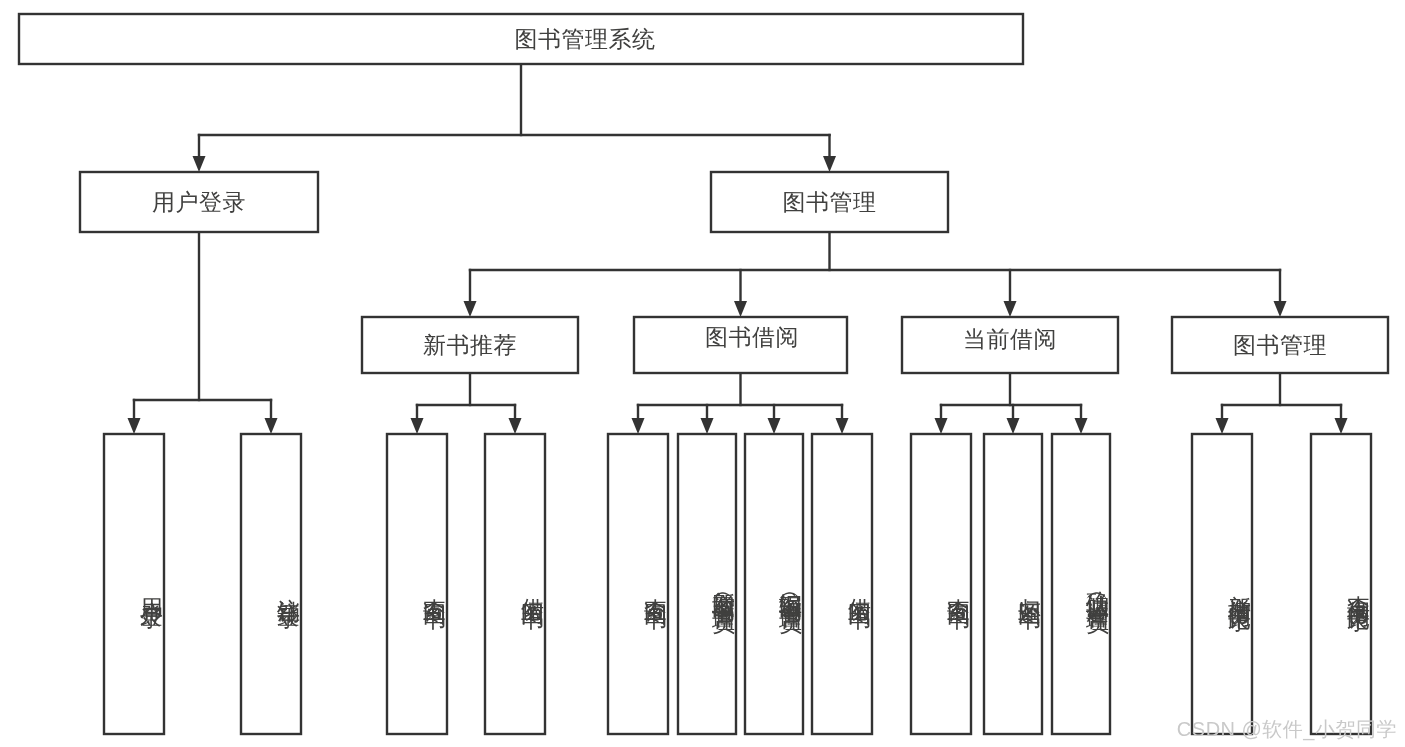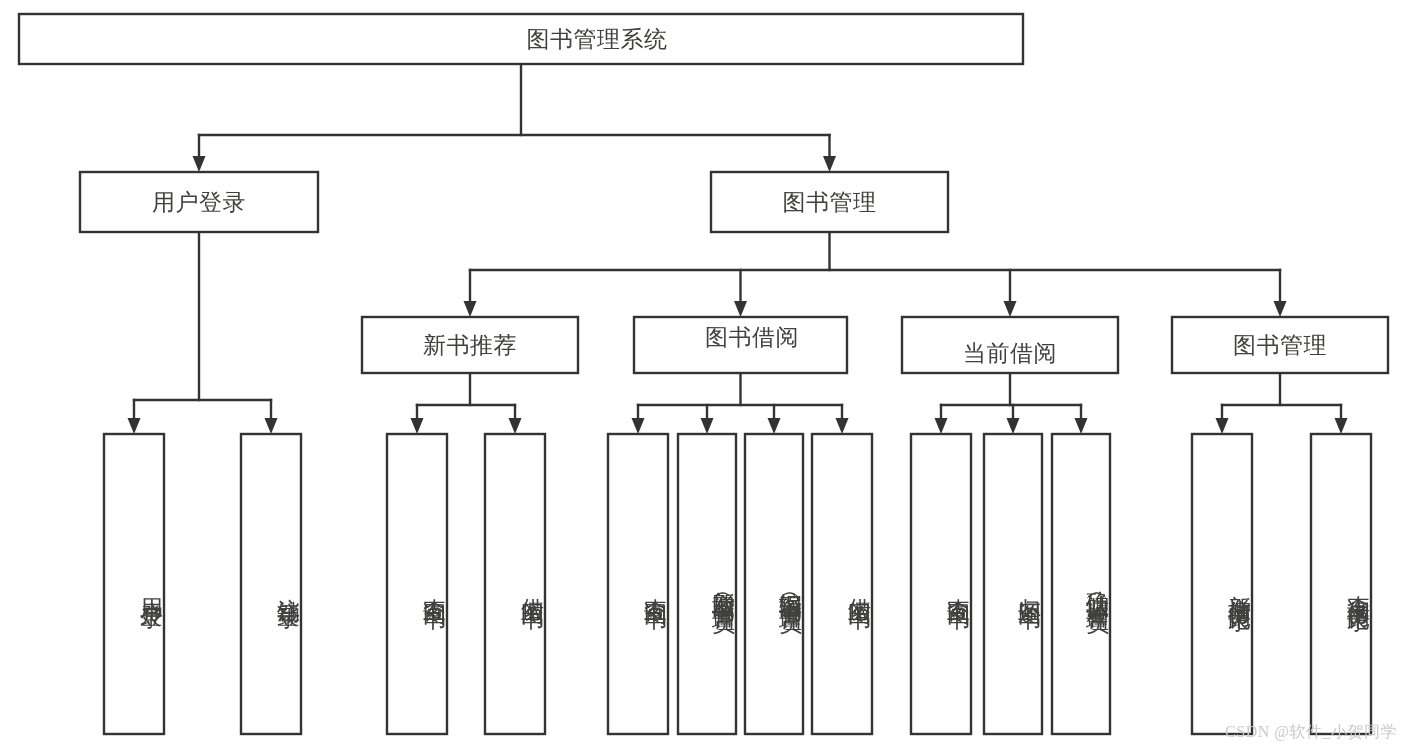"图书管理系统" div.node-label { padding-left: 12px -> none }
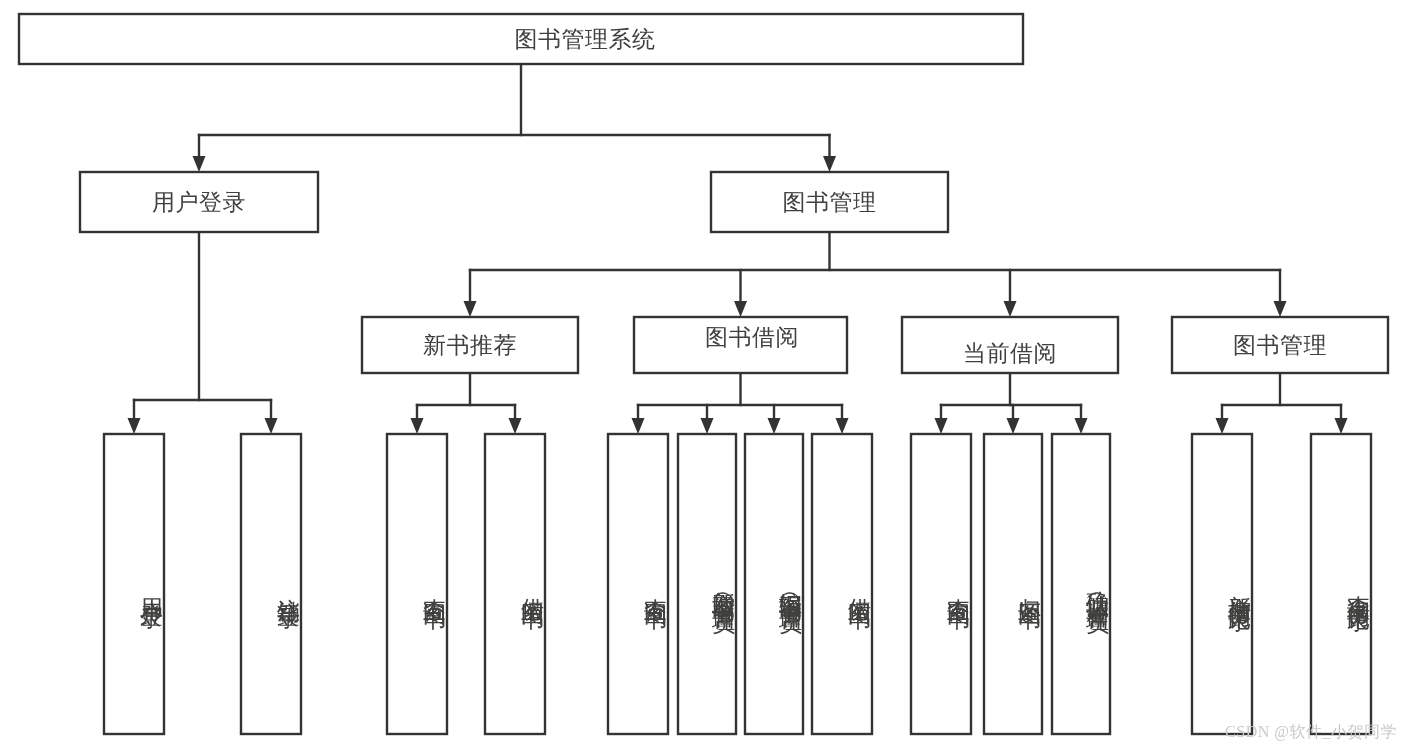"当前借阅" div.node-label { margin-top: 14px -> none }
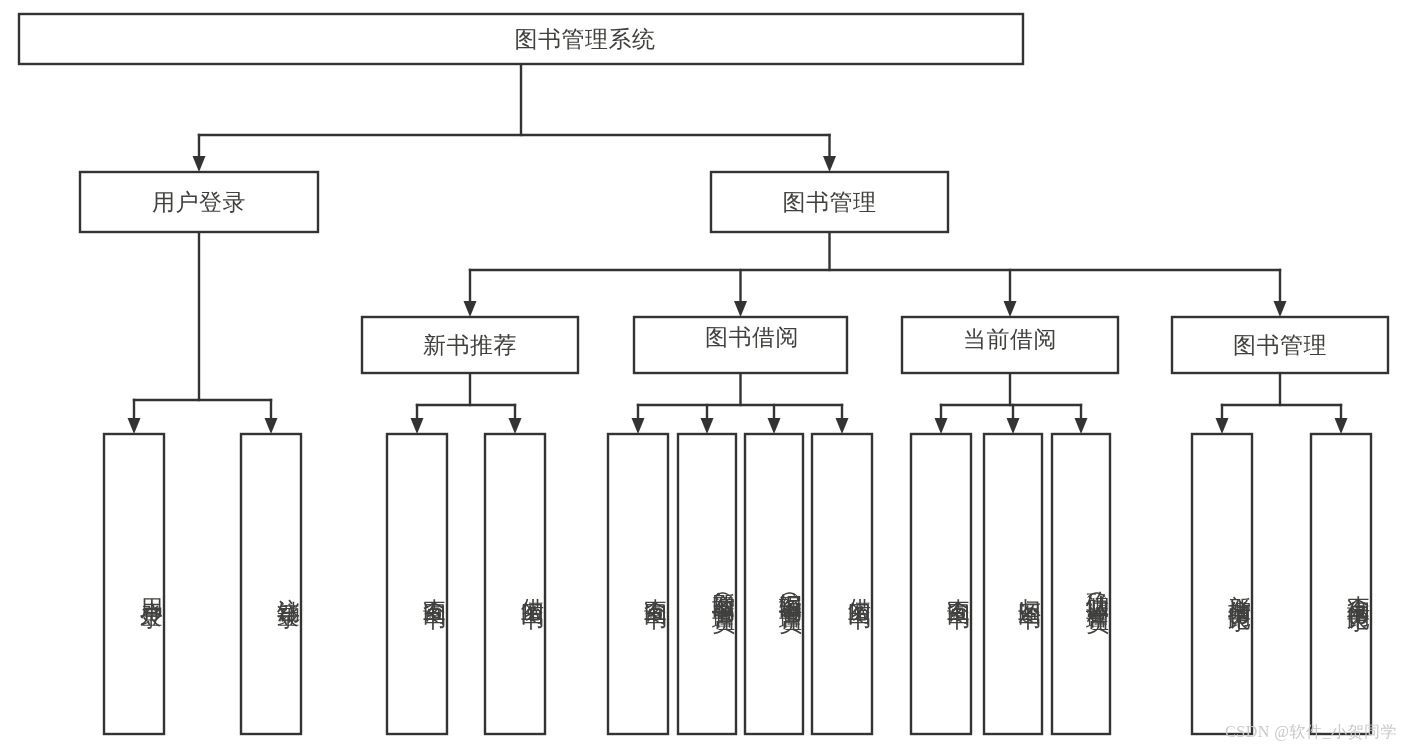"CSDN @软件_小贺同学" .watermark { font-family: Liberation Serif, serif -> Liberation Sans, sans-serif; font-size: 16px -> 20px }
